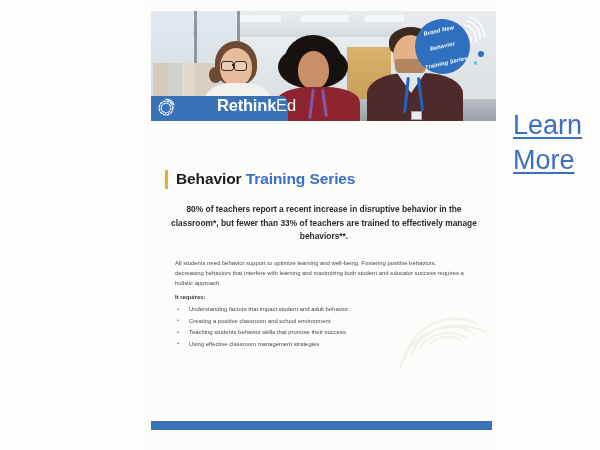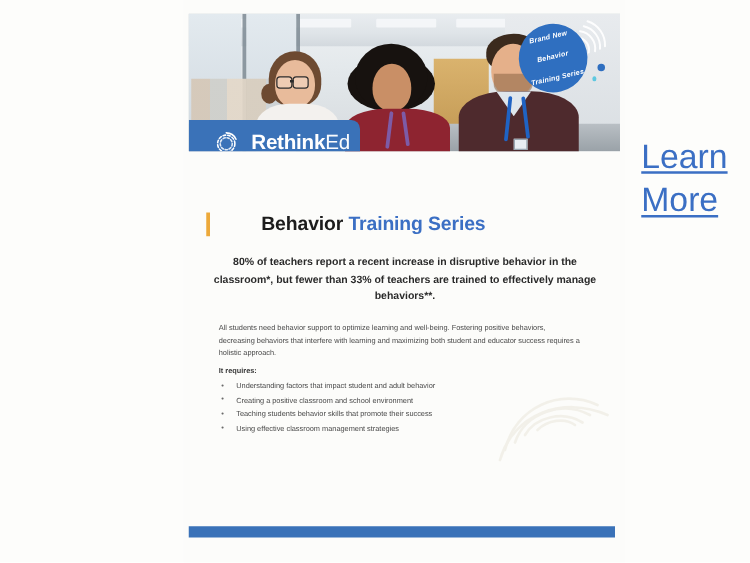"RethinkEd" .logo-plate { align-items: center -> none; gap: none -> 31px; padding-left: 18px -> 3px }
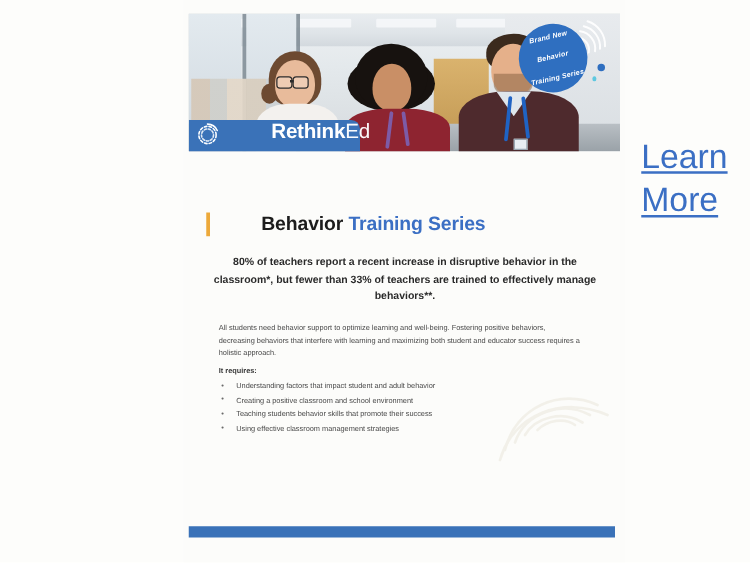"Behavior Training Series" .headline-row { align-items: center -> flex-start; gap: 33px -> none }
